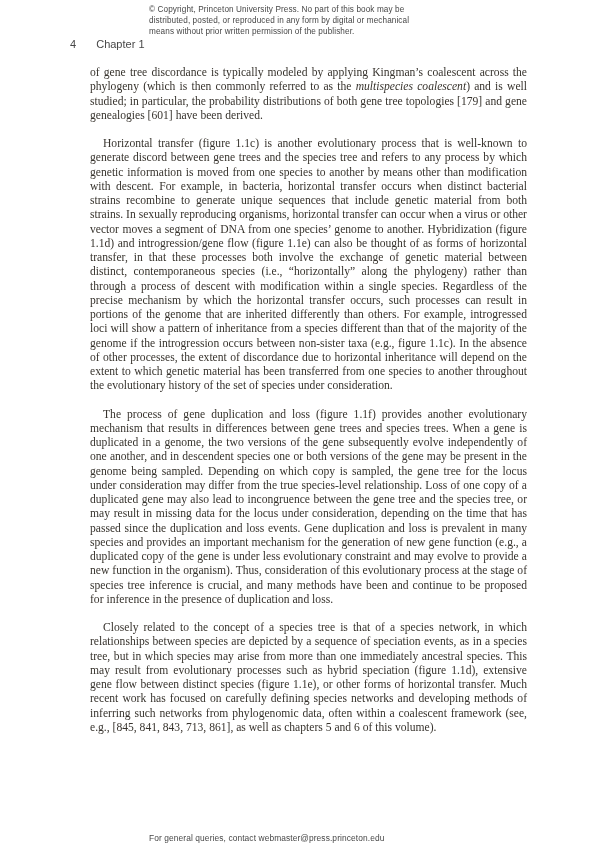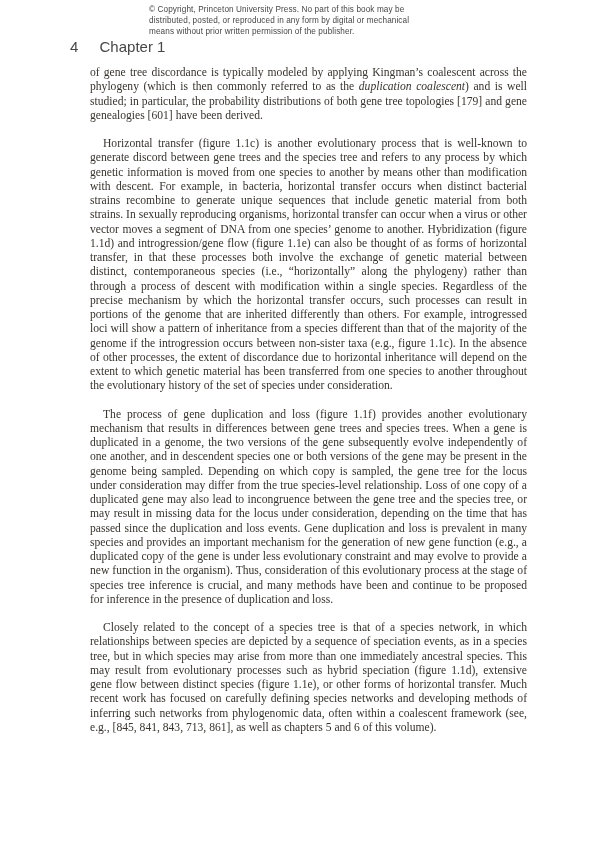"4 Chapter 1" .pagehead { font-size: 15px -> 11px }
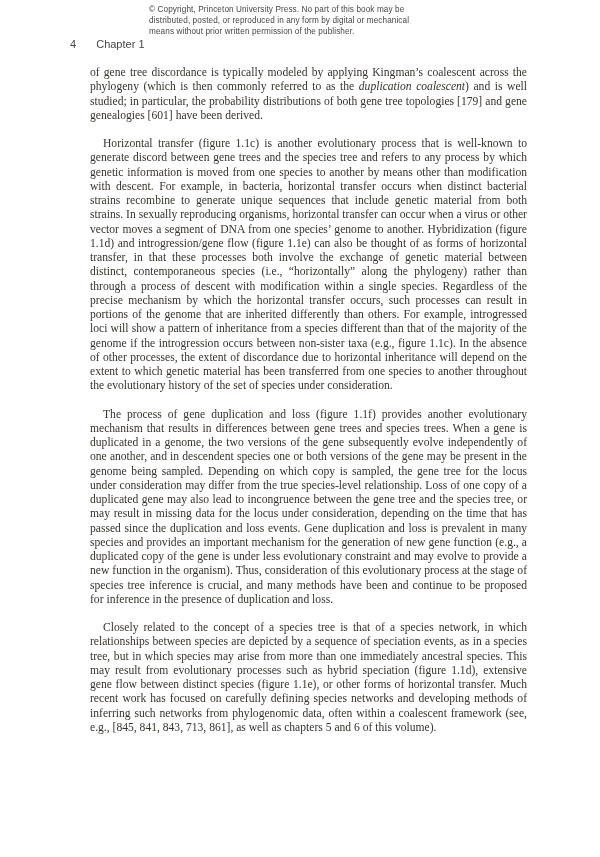"duplication coalescent" span.em { text: duplication -> multispecies }
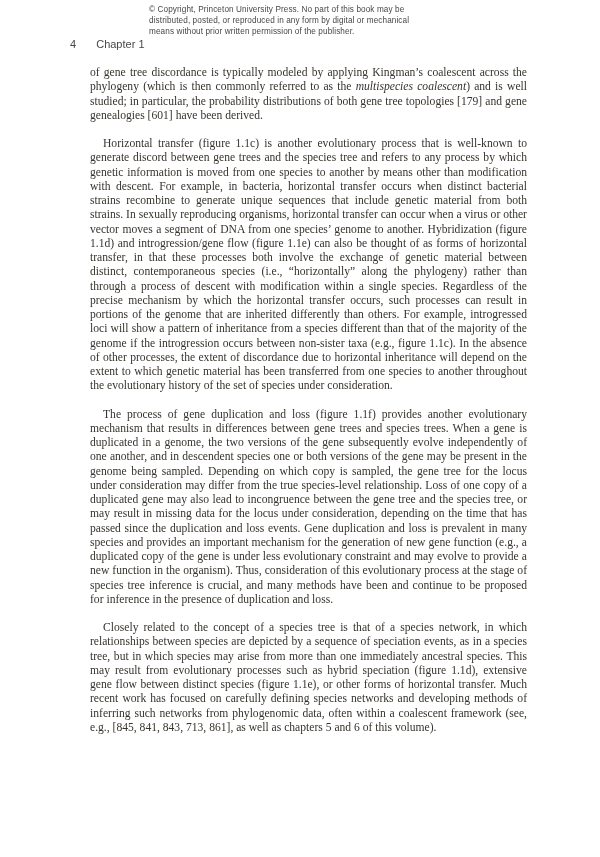"For general queries, contact" div.footer { html: none -> <div>For general queries, contact webmaster@press.princeton.edu</div> }
